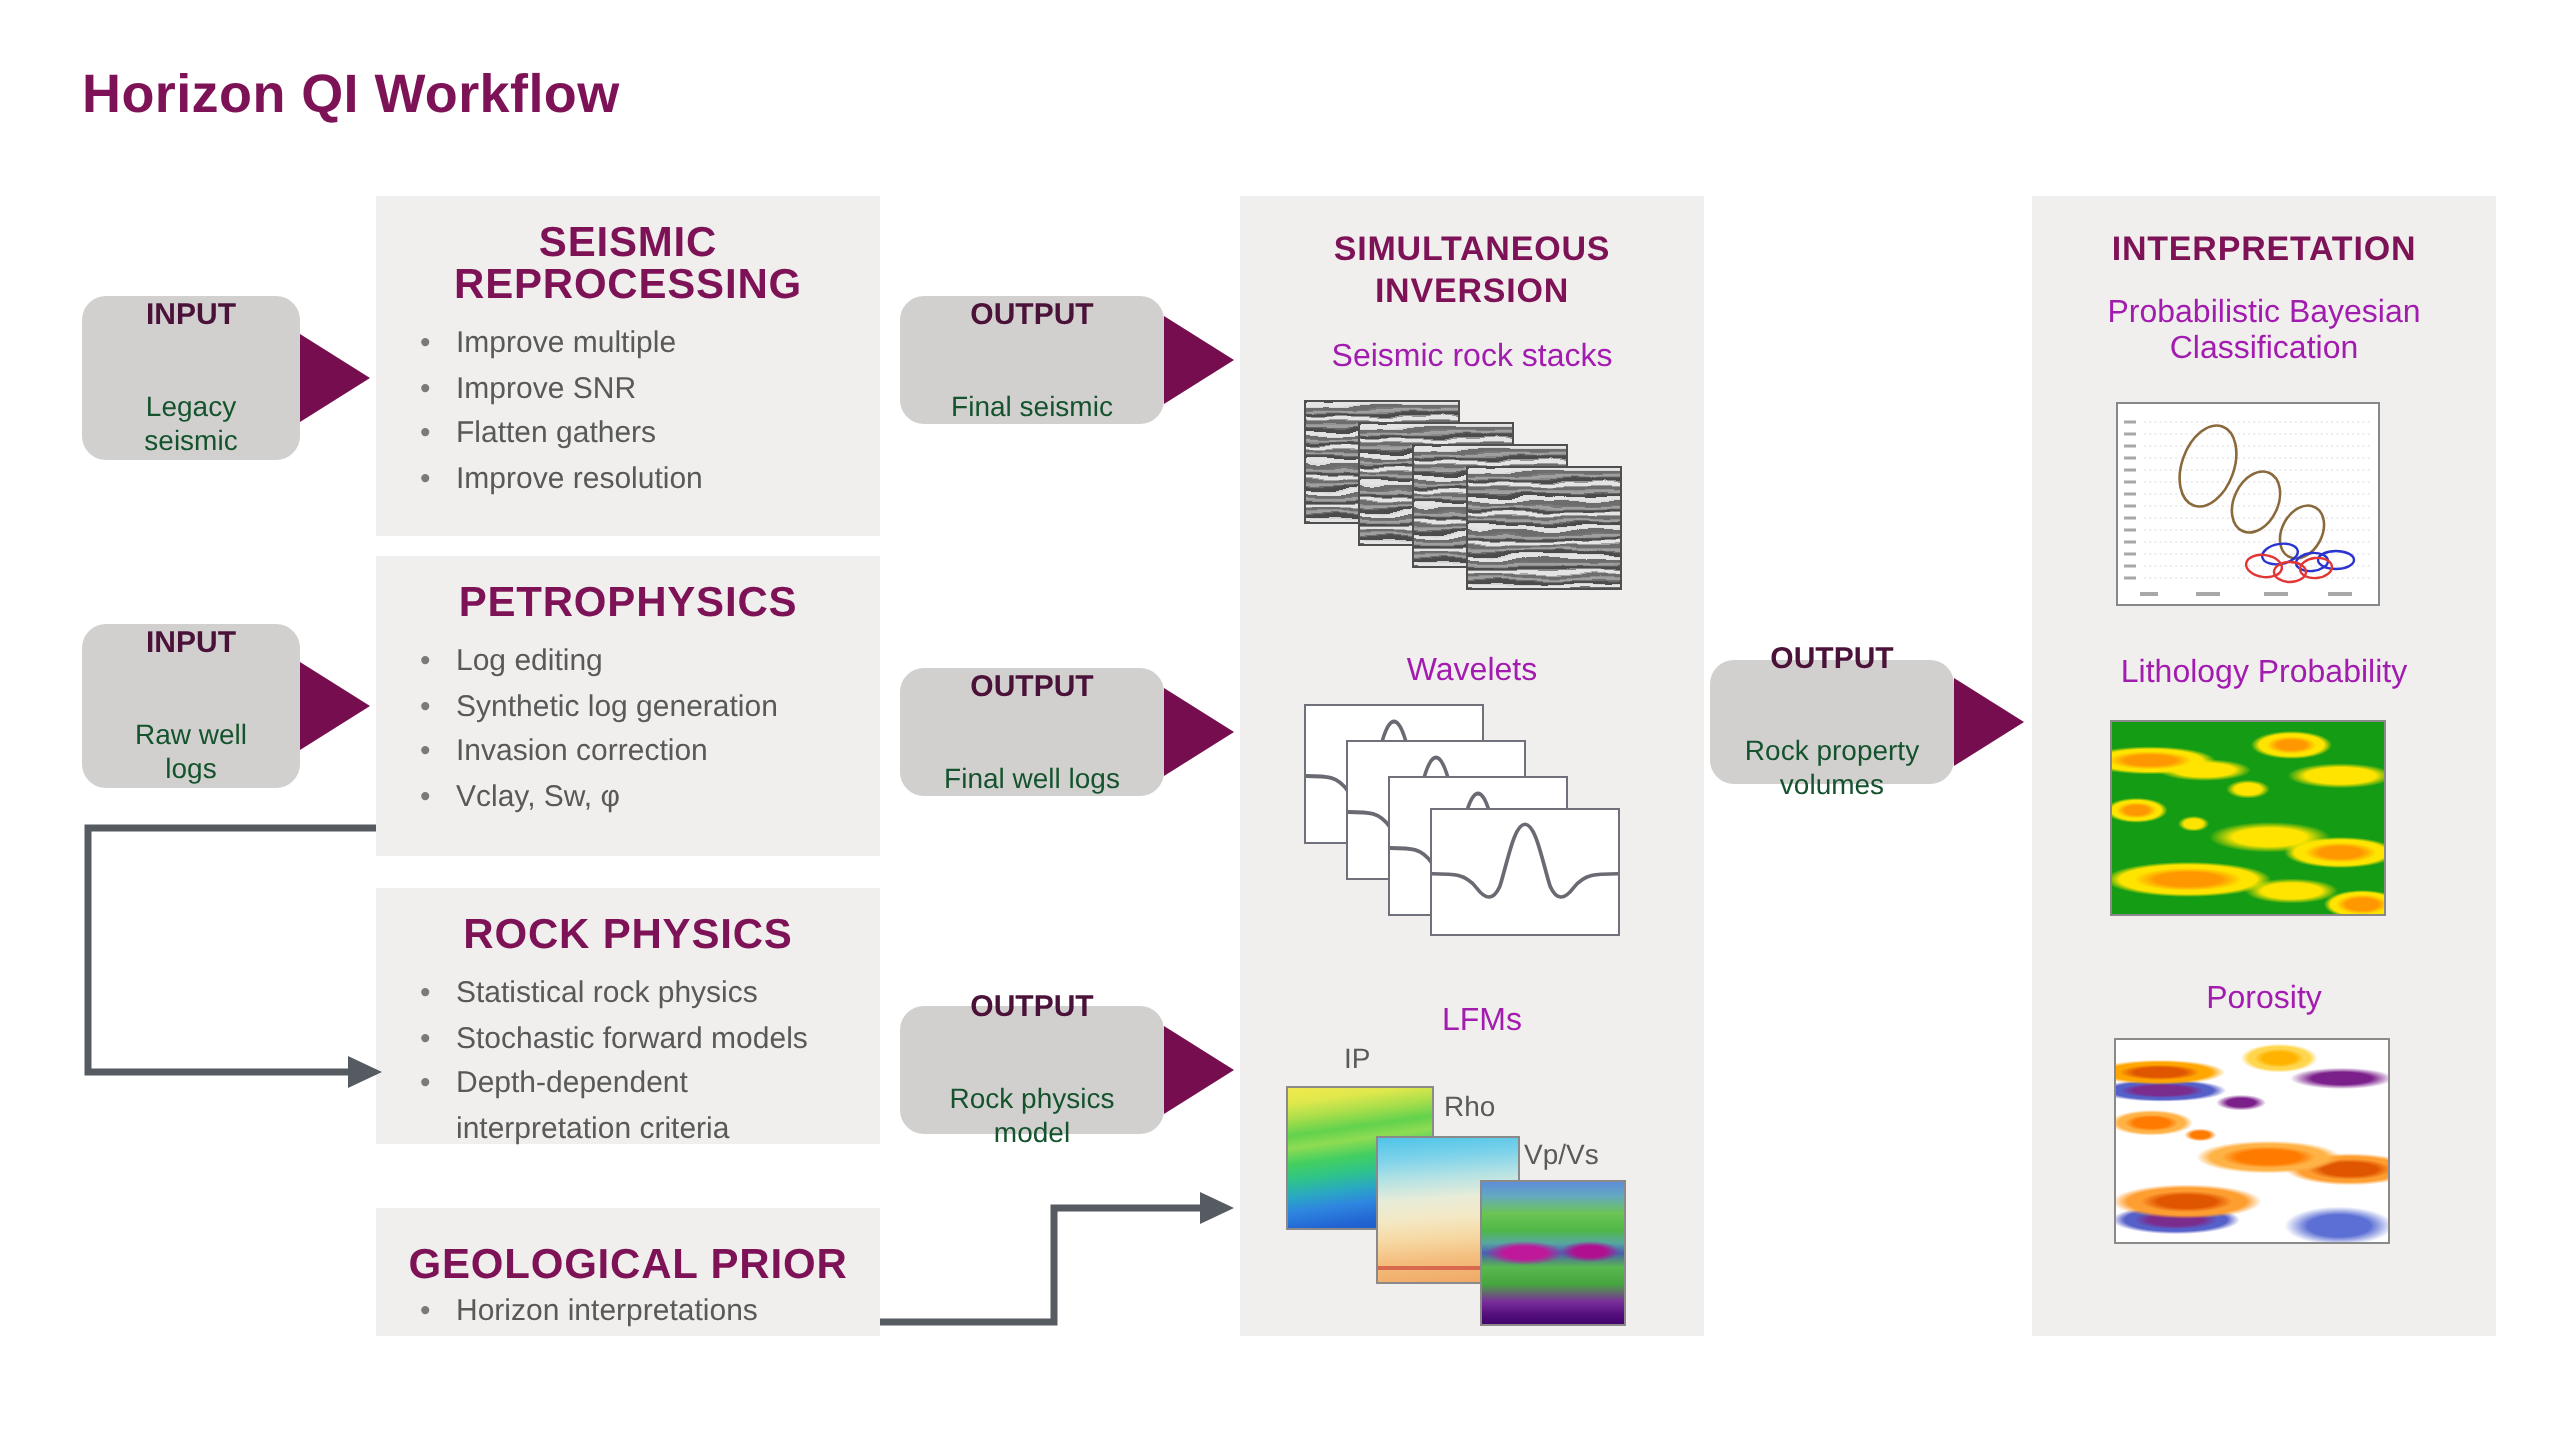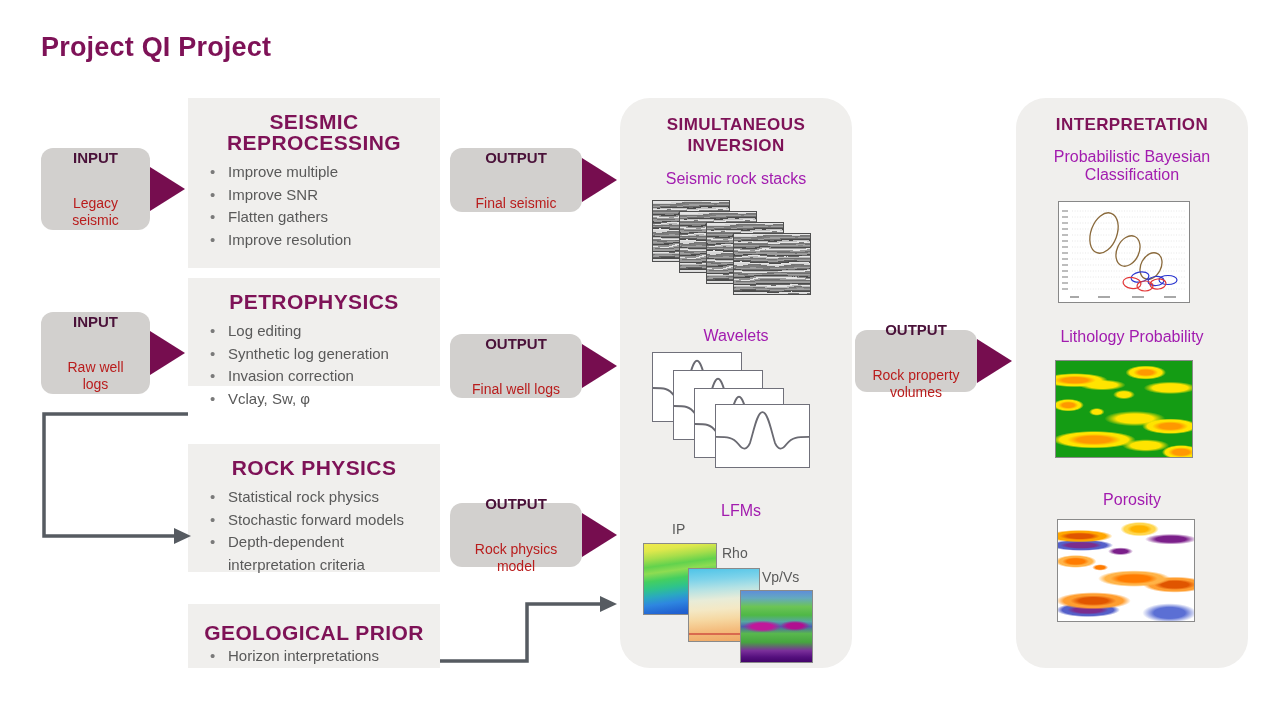"Project QI Project" div.page-title { text: Project QI Project -> Horizon QI Workflow }
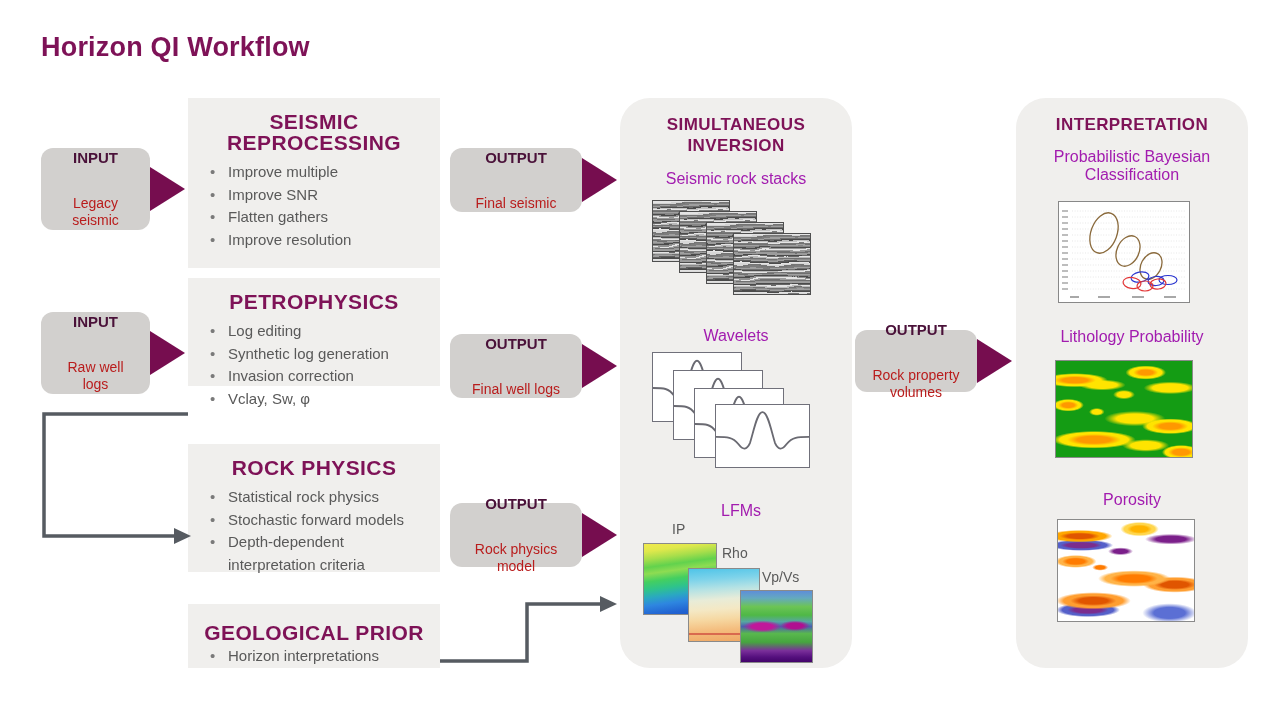"SIMULTANEOUS INVERSION" .panel { border-radius: 30px -> none }
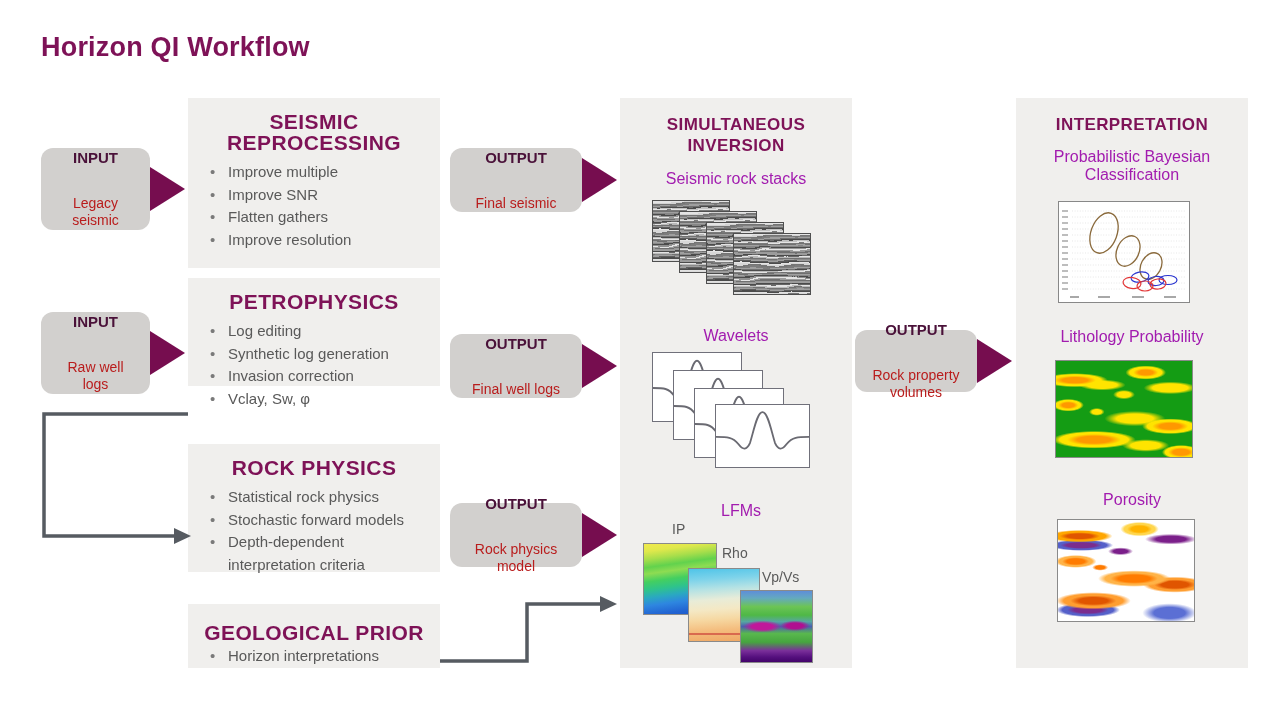"Legacy seismic" .io-sub { color: #b91c1c -> #14532d }
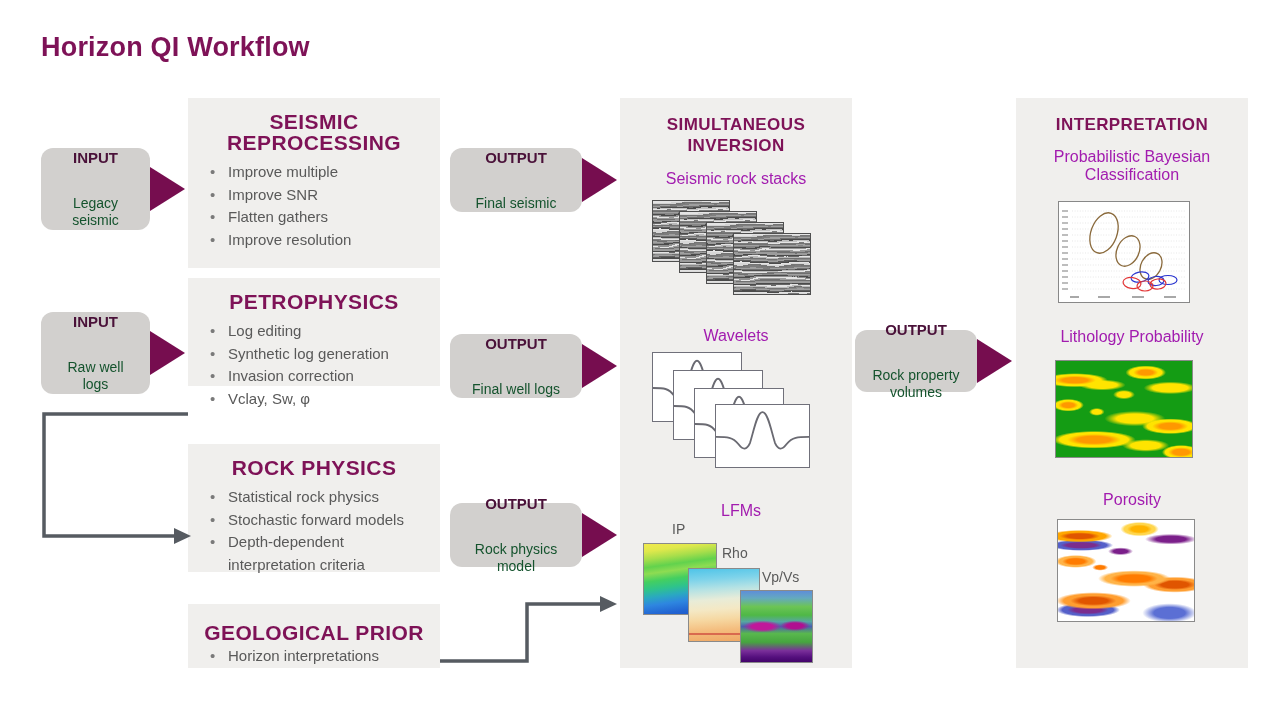"PETROPHYSICS" div.proc-box { height: 108px -> 150px }
